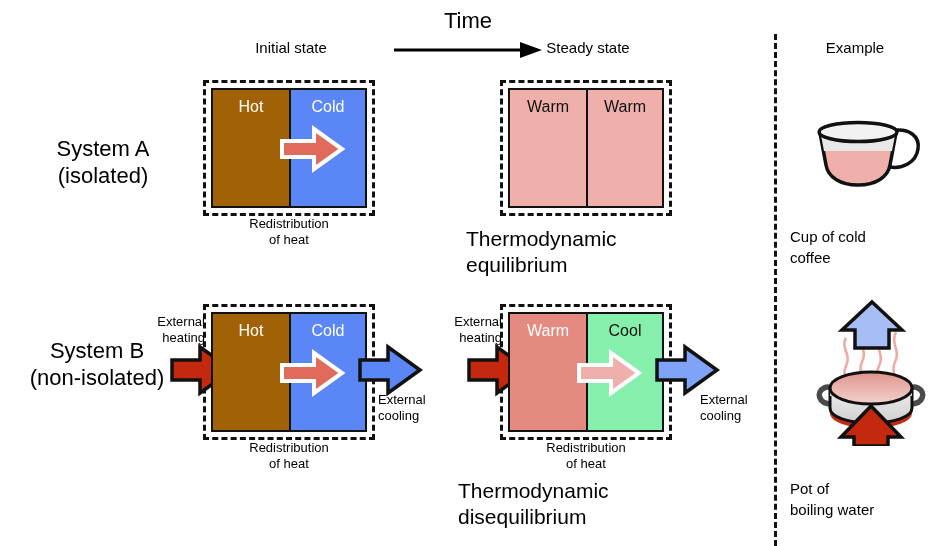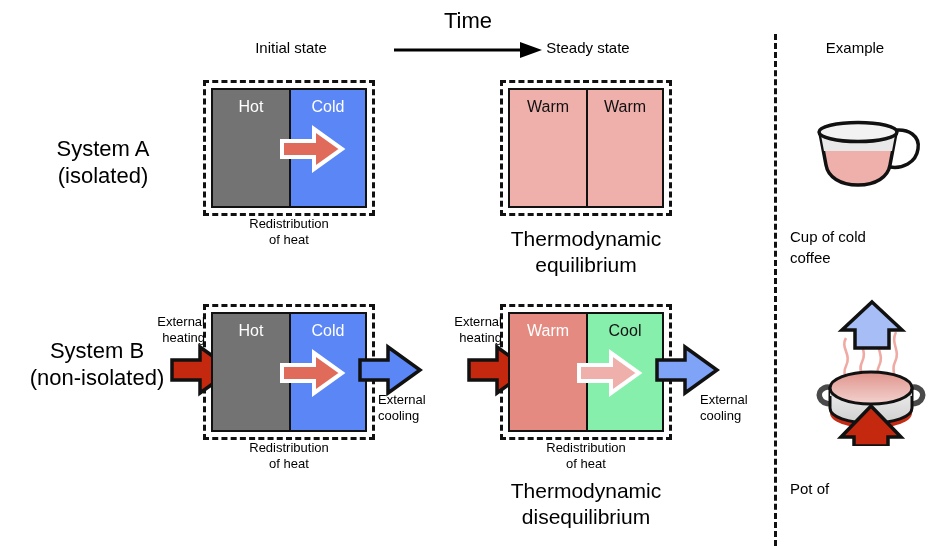"Hot" .c-hot { background: #737373 -> #a16207 }
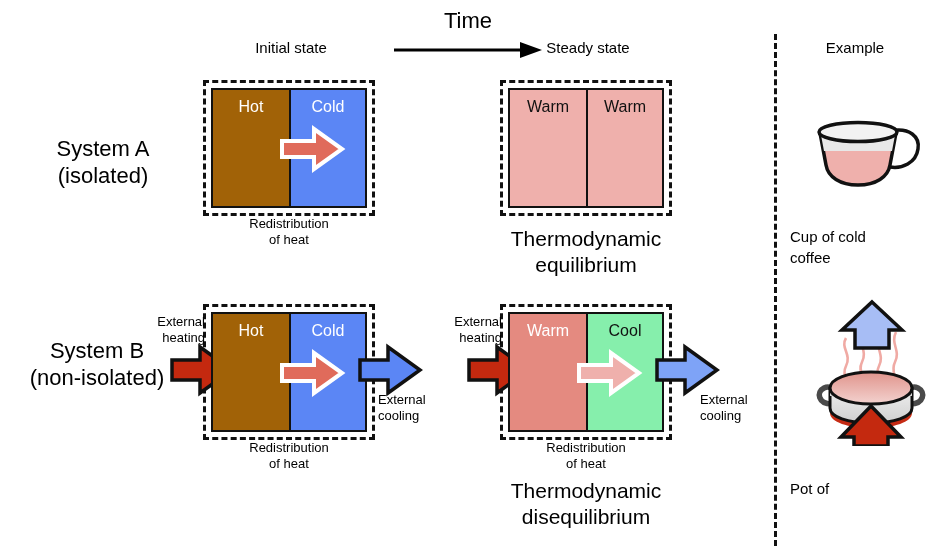"Thermodynamic" .bigcaption { text-align: center -> none }
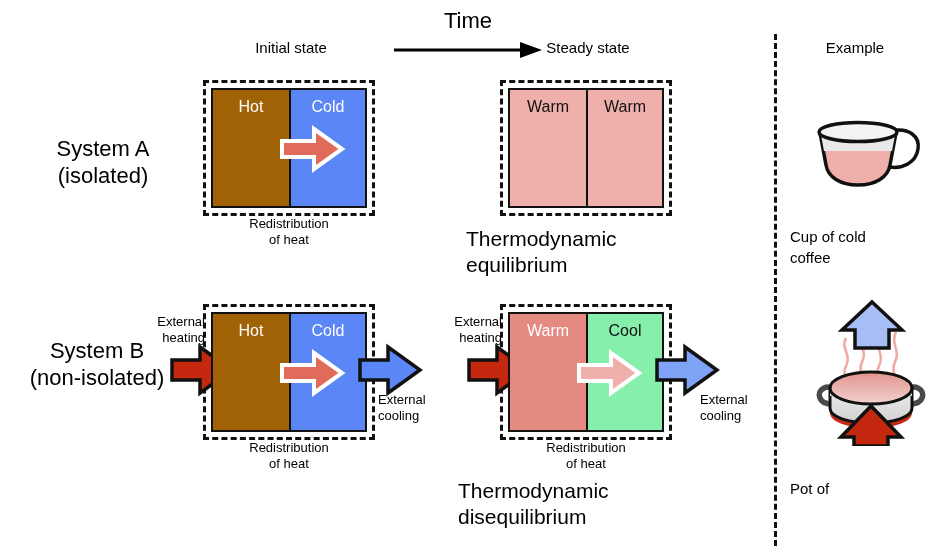"boiling water" div { html: none -> <div>boiling water</div> }
